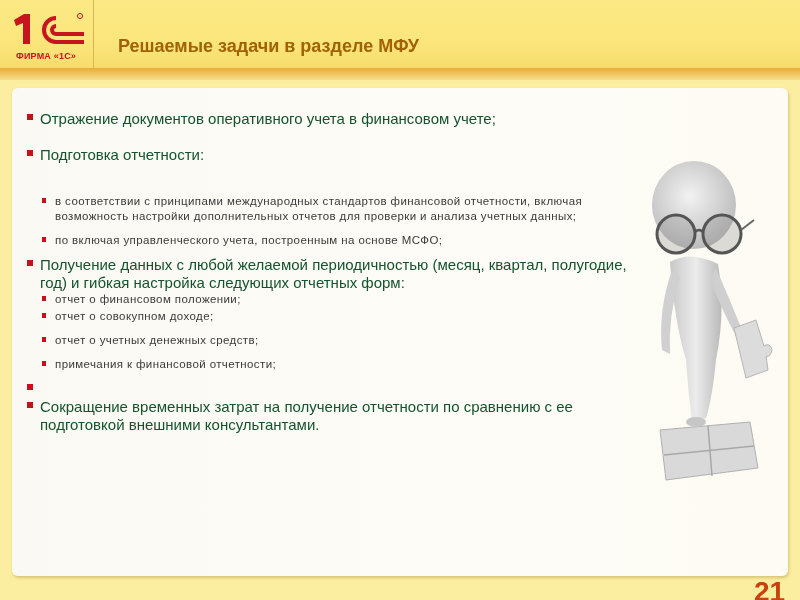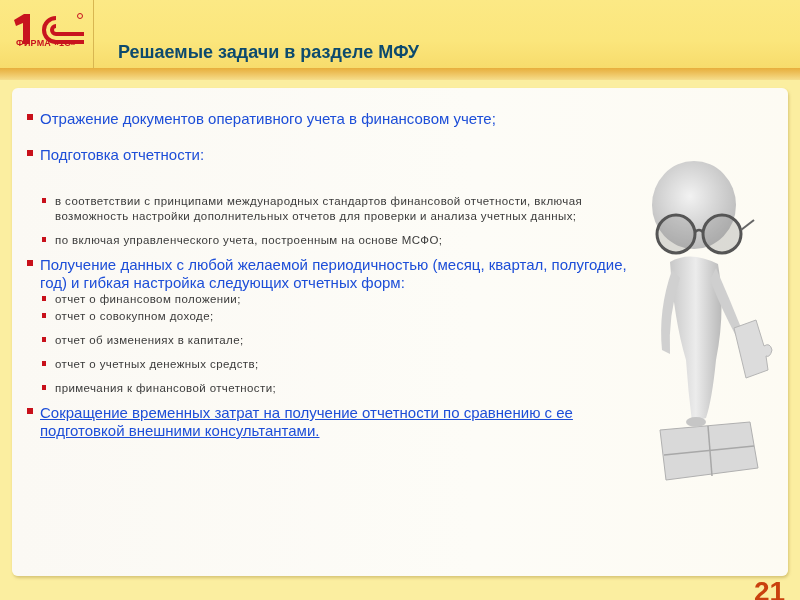"ФИРМА «1С»" .logo-caption { top: 38px -> 51px }
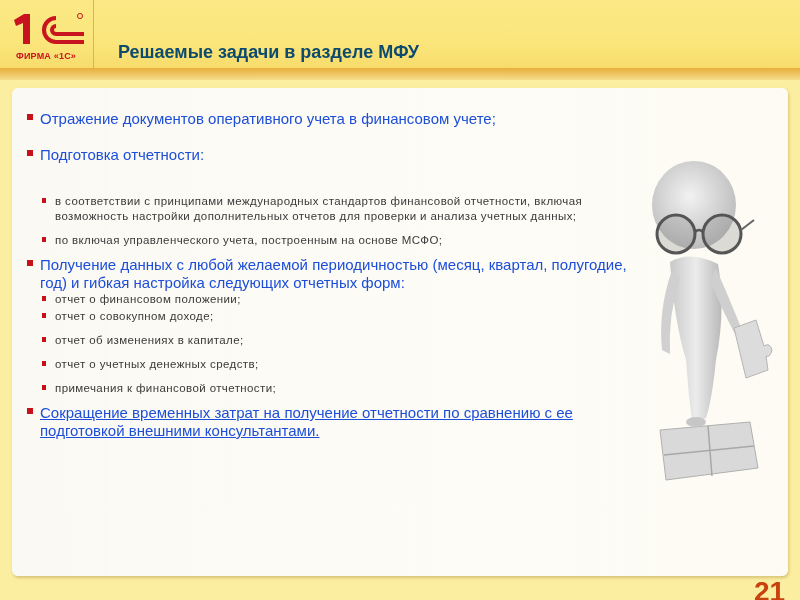"Решаемые задачи в разделе МФУ" .title { color: #0c4a6e -> #a16207; top: 42px -> 36px }
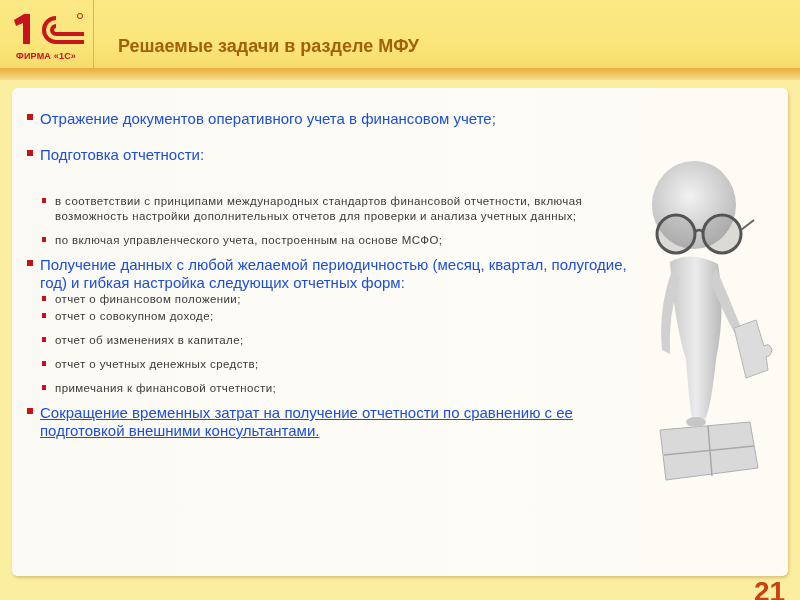"Отражение документов оперативного учета" .l1 { color: #1d4ed8 -> #14532d }
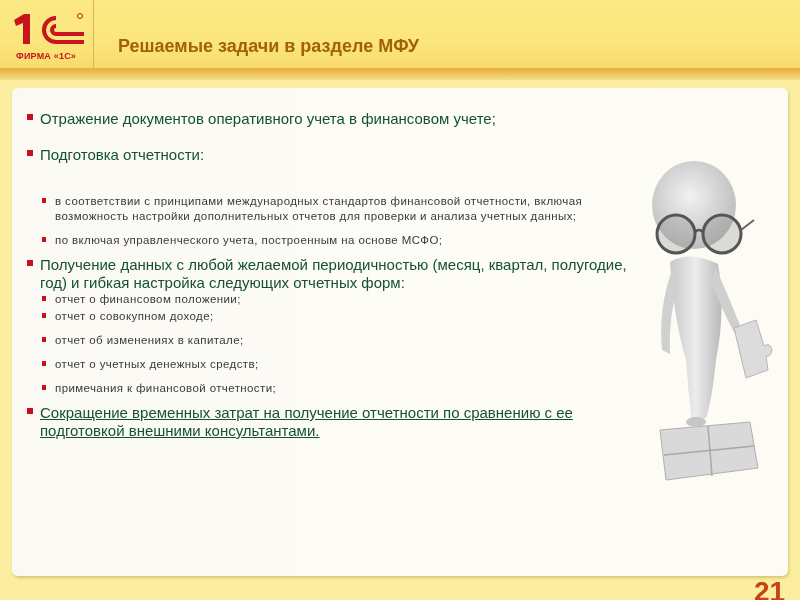"отчет об изменениях в капитале;" div.l2 { html: <div> <span></span> <span>отчет об изменениях в капитале;</span> </div> -> none }
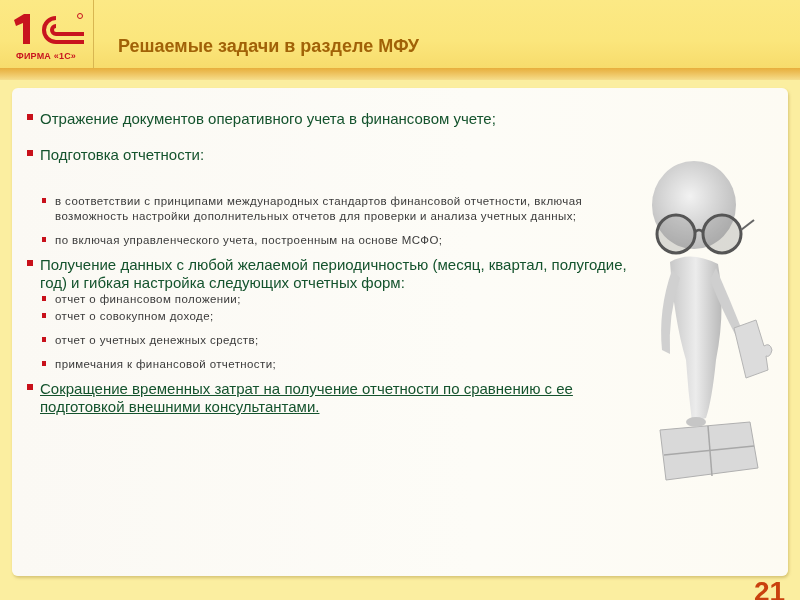"Сокращение временных затрат на получение" div.l1 { margin-top: 8px -> 26px; text-decoration: underline -> none }
